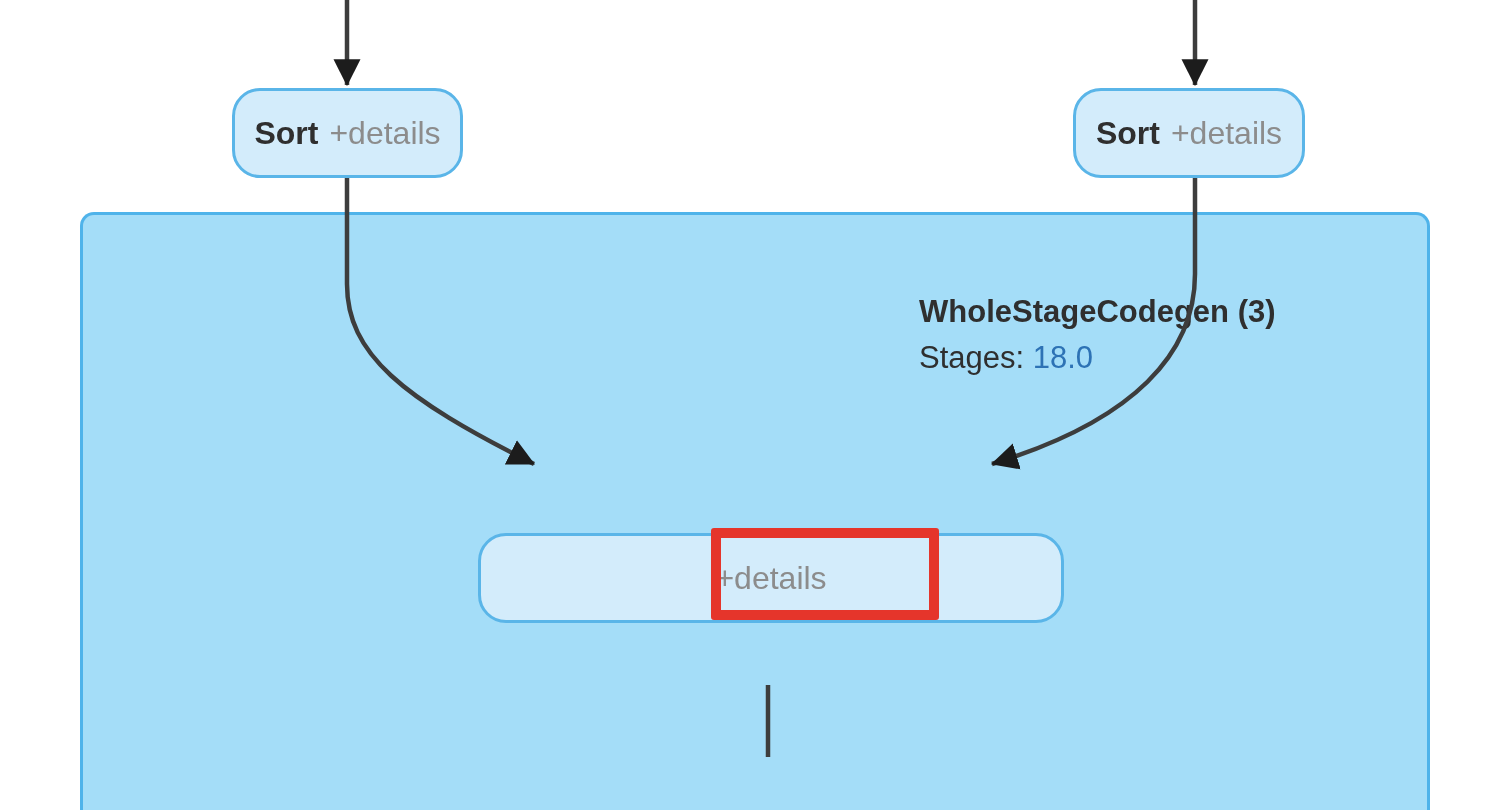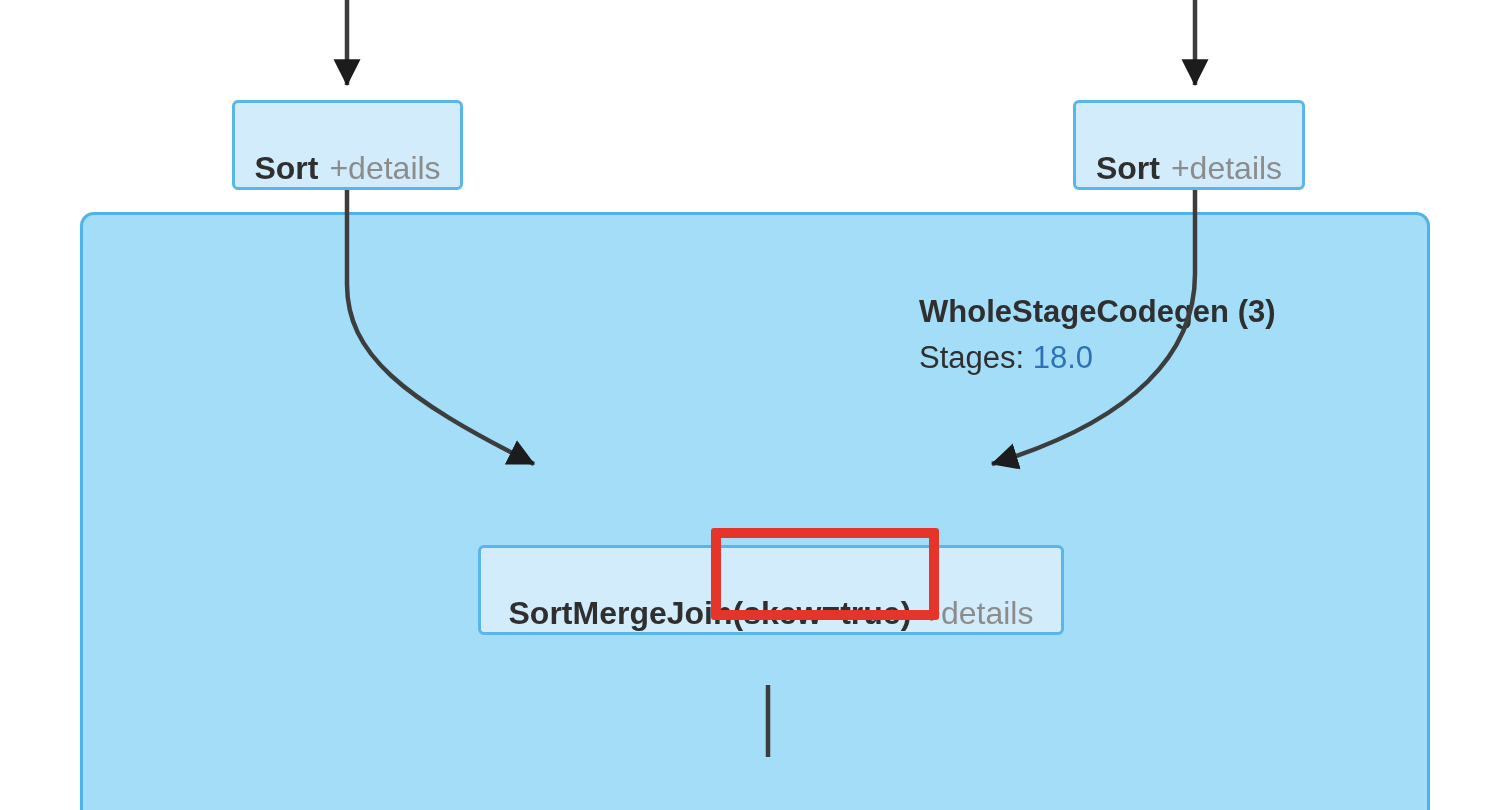"Sort" .node { align-items: flex-end -> center; border-radius: 6px -> 28px; margin-top: 12px -> none }
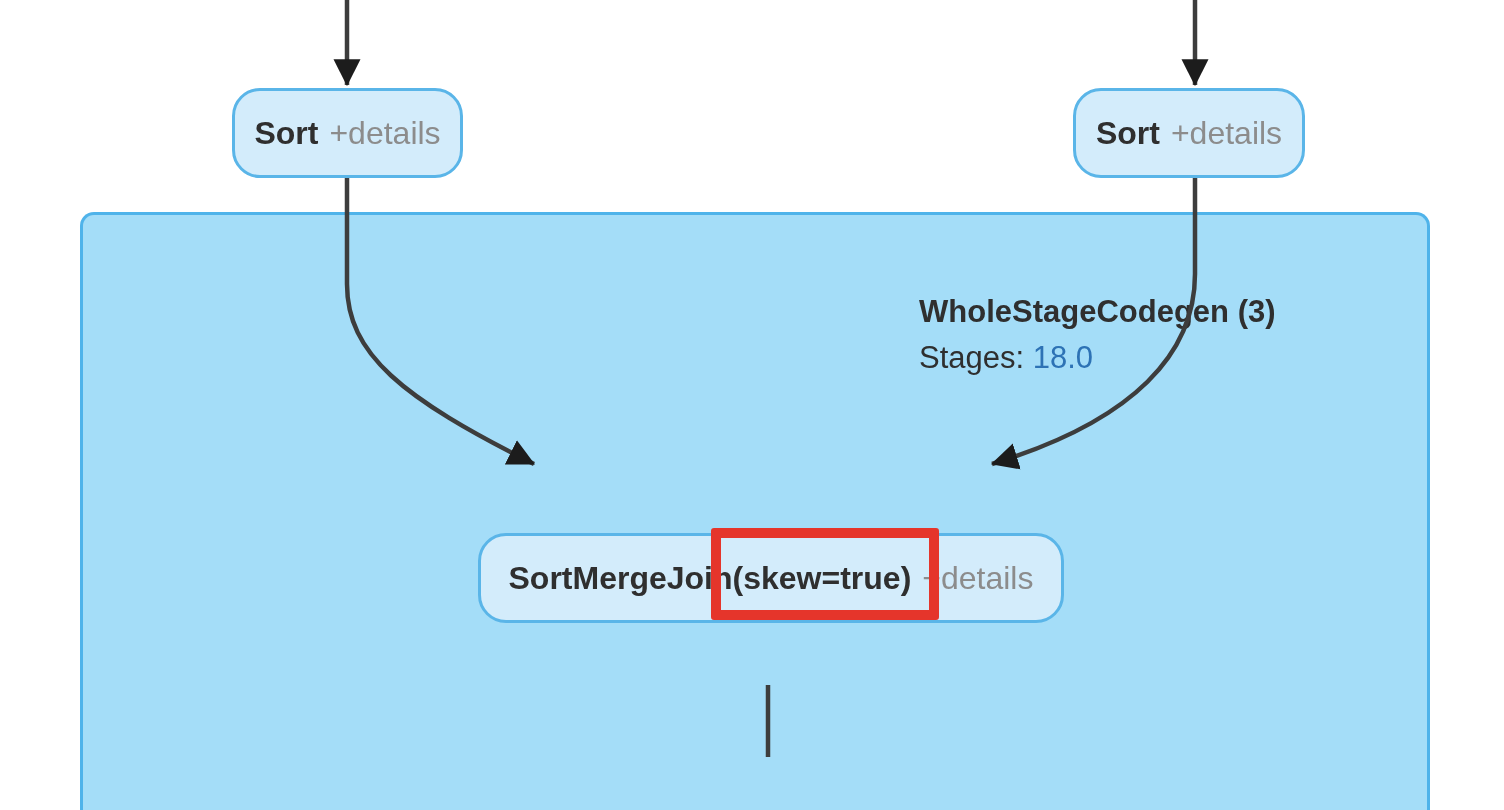"SortMergeJoin(skew=true)" span.node-title { html: <span>SortMergeJoin(skew=true)</span> -> none }
